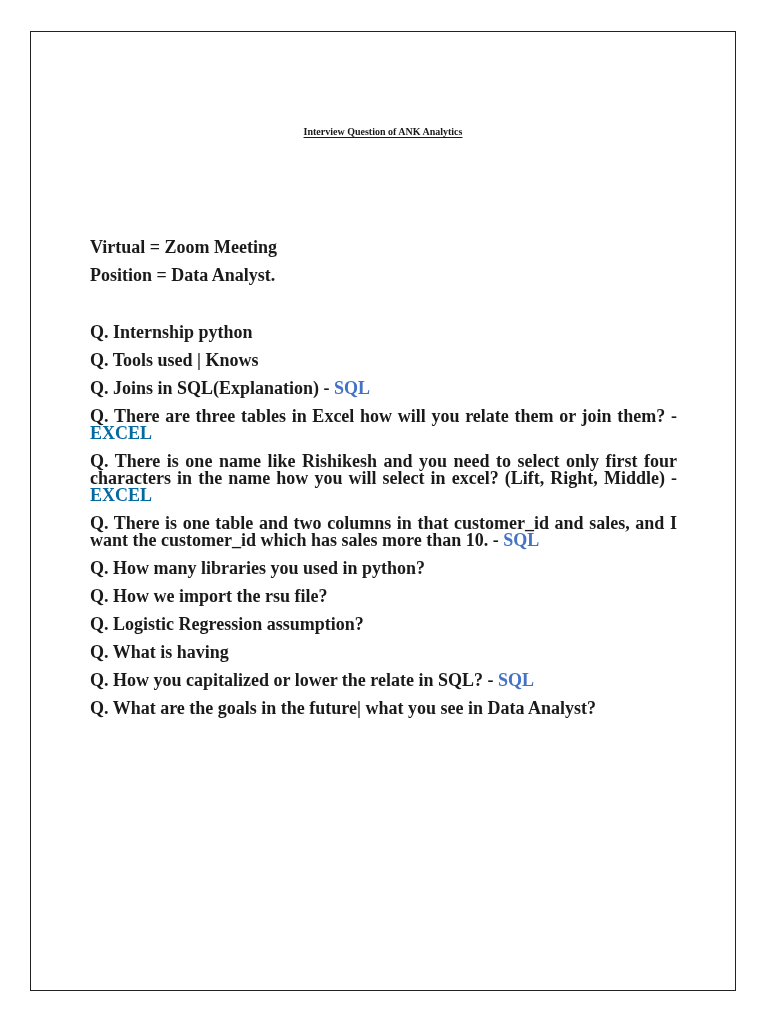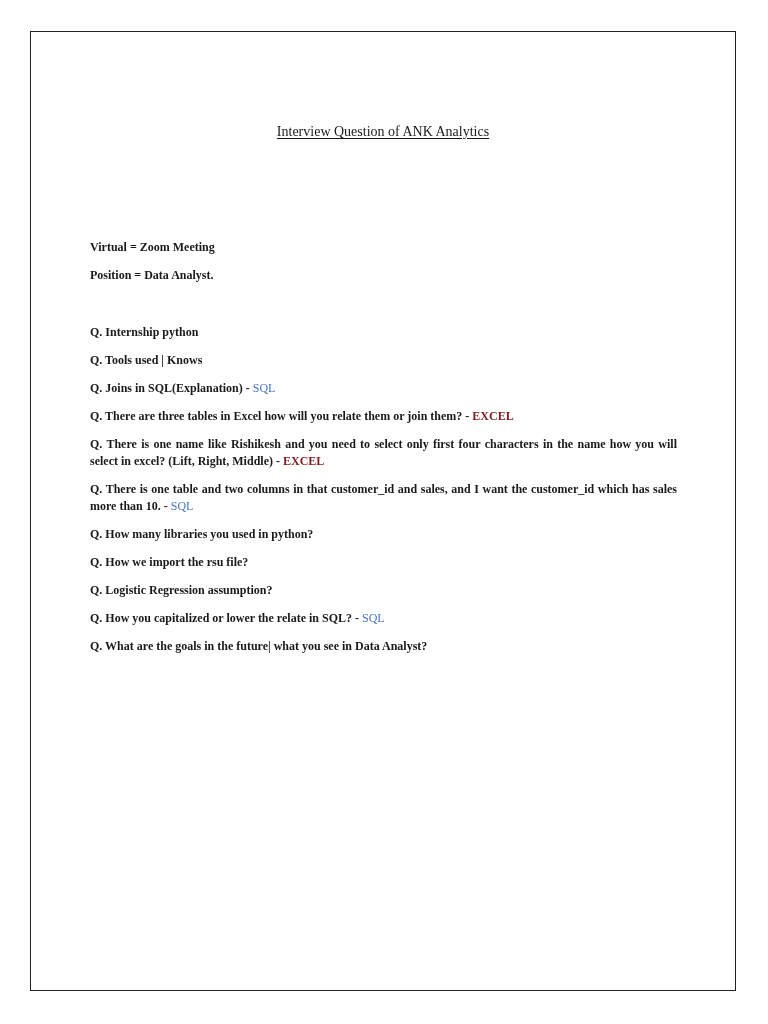"Interview Question of ANK Analytics" .title { font-size: 14px -> 10px; font-weight: normal -> bold }
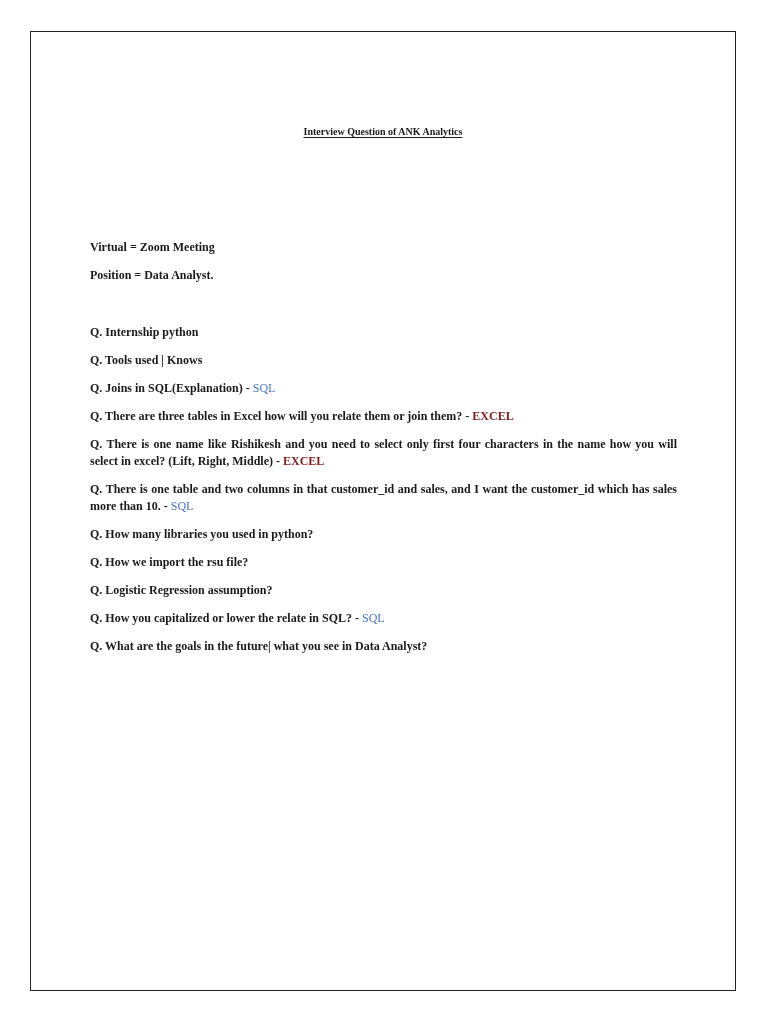"Virtual = Zoom Meeting" .content { font-size: 12px -> 18px }
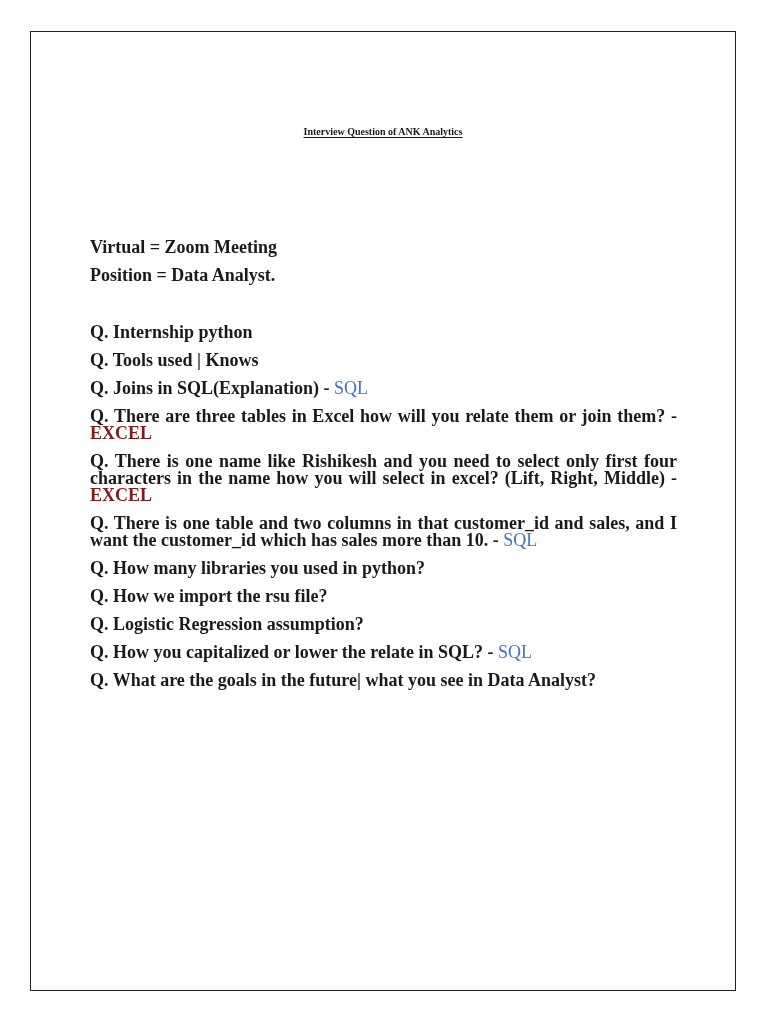"SQL" .tag-sql { font-weight: normal -> bold }
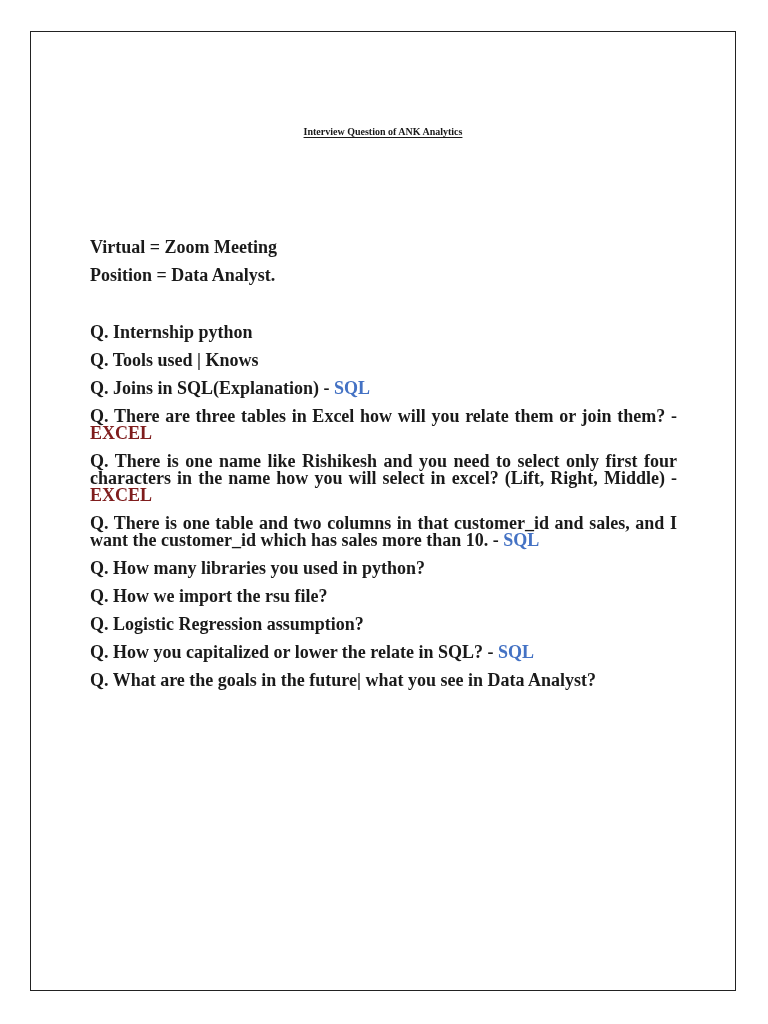"EXCEL" .tag-excel { color: #7f1d1d -> #0369a1 }
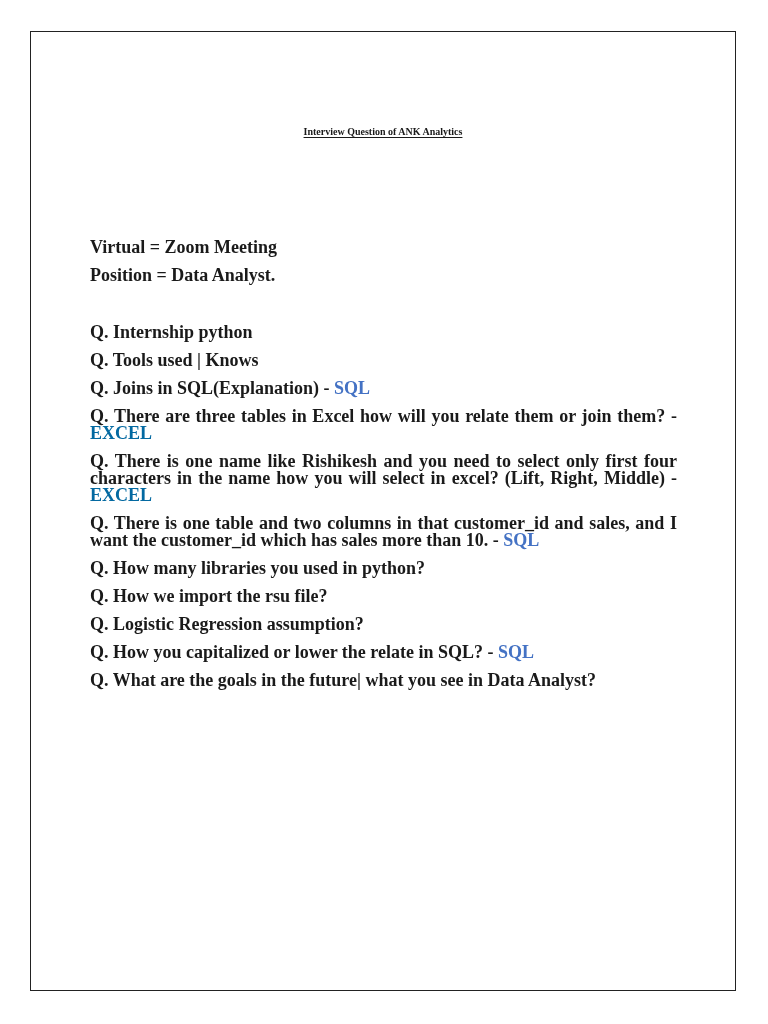"Q. What is having" p.para { html: none -> <p> <span>Q. What is having</span> </p> }
